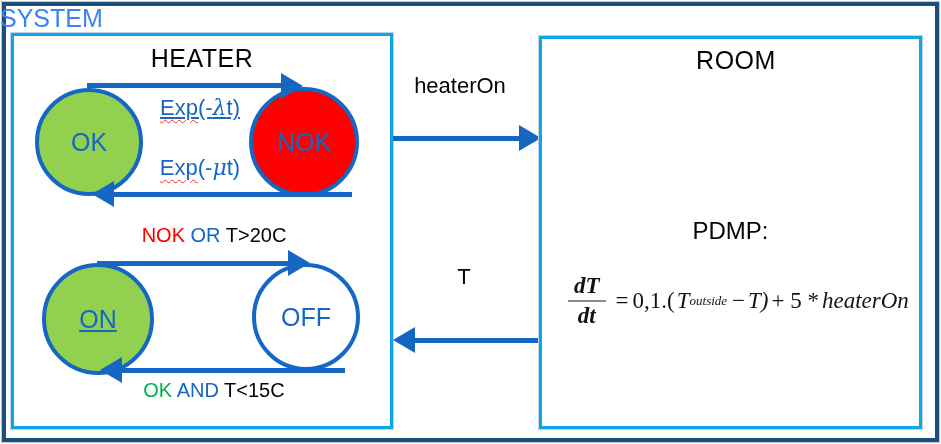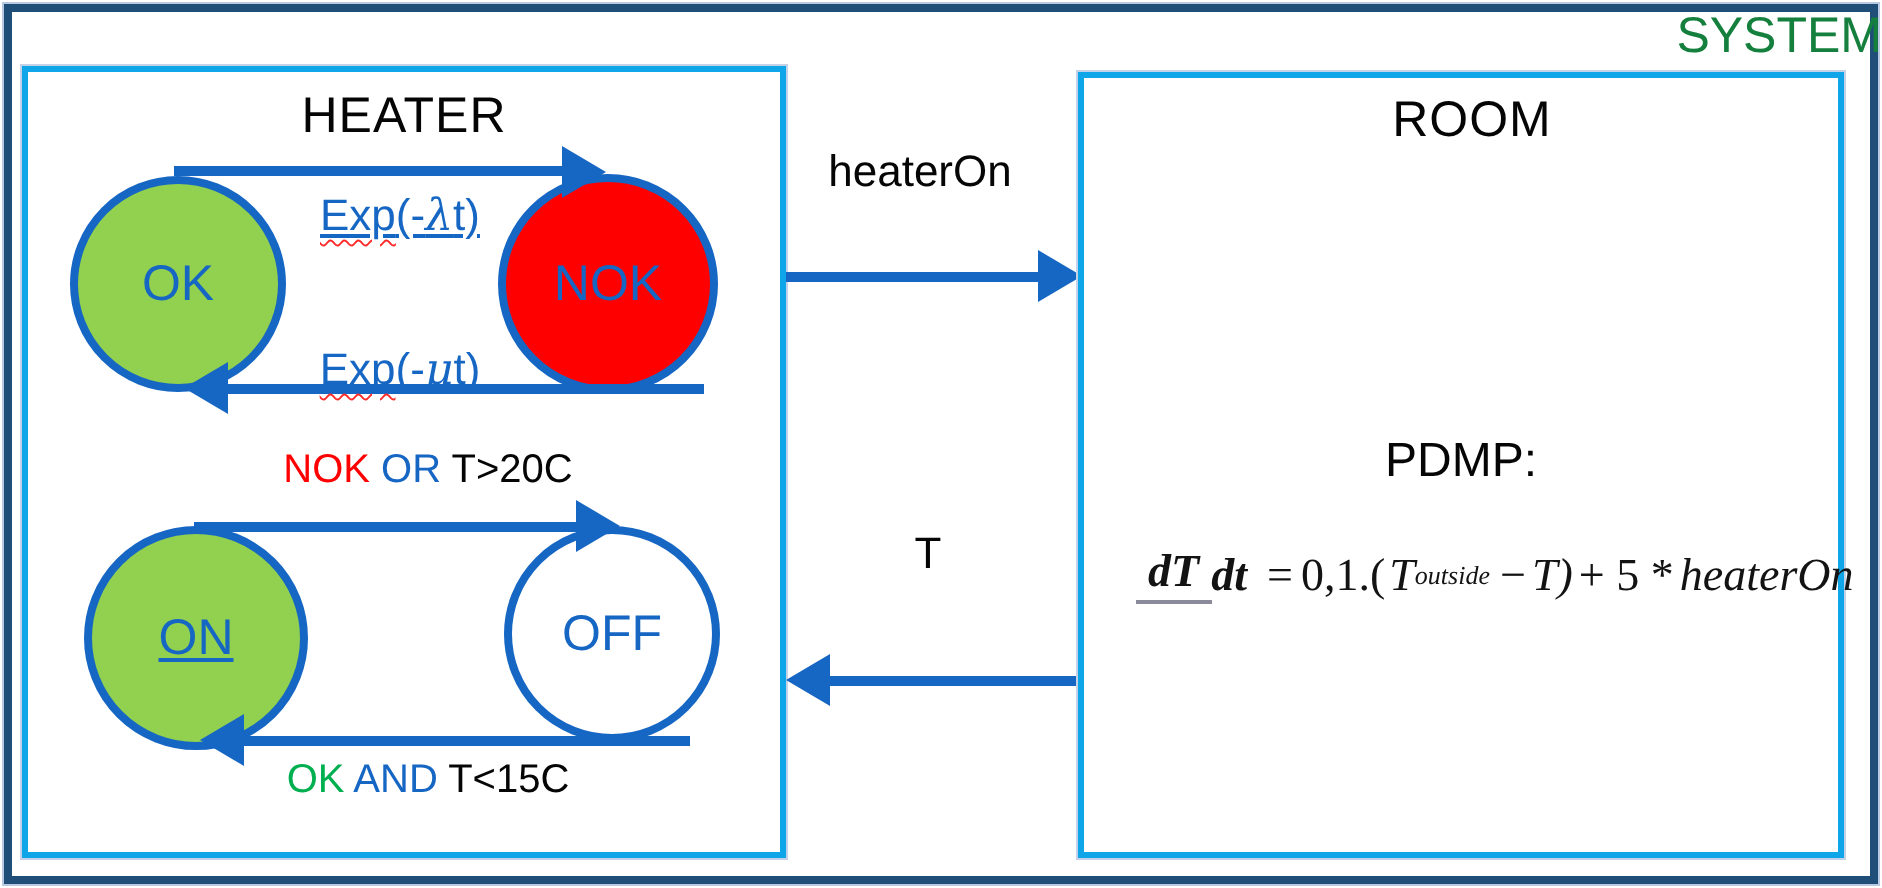"SYSTEM" .system-title { color: #15803d -> #3b82f6; text-align: right -> left }
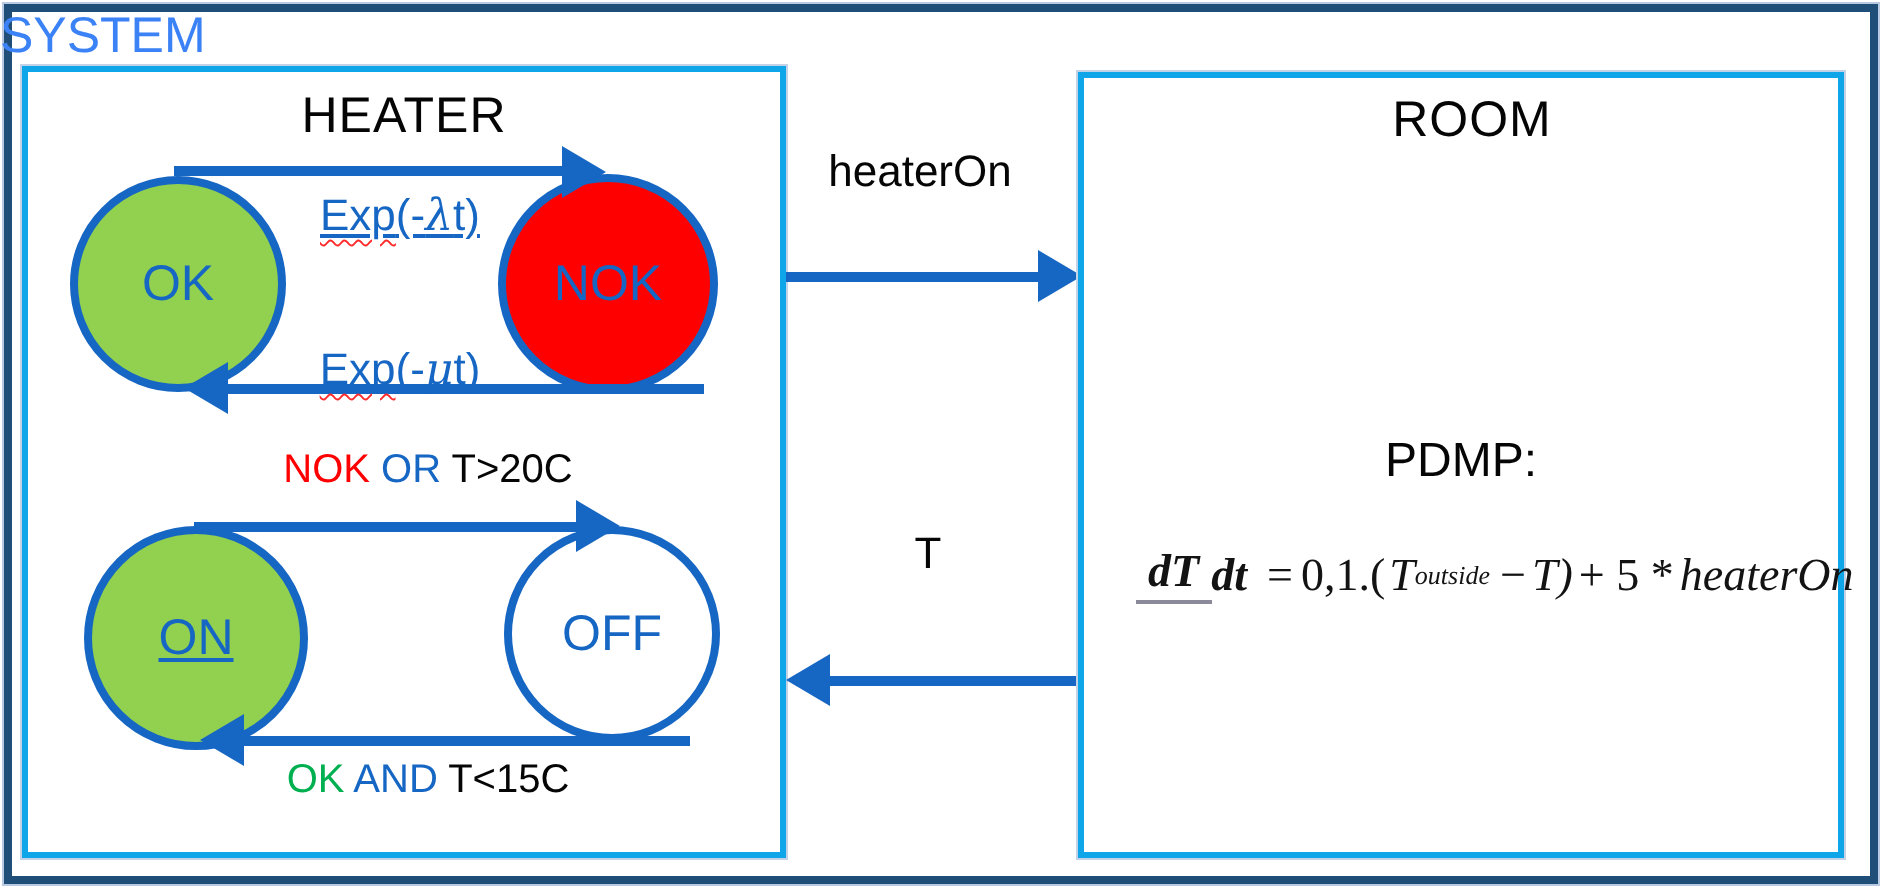"Exp(-μt)" div.exp-label { top: 136px -> 119px }
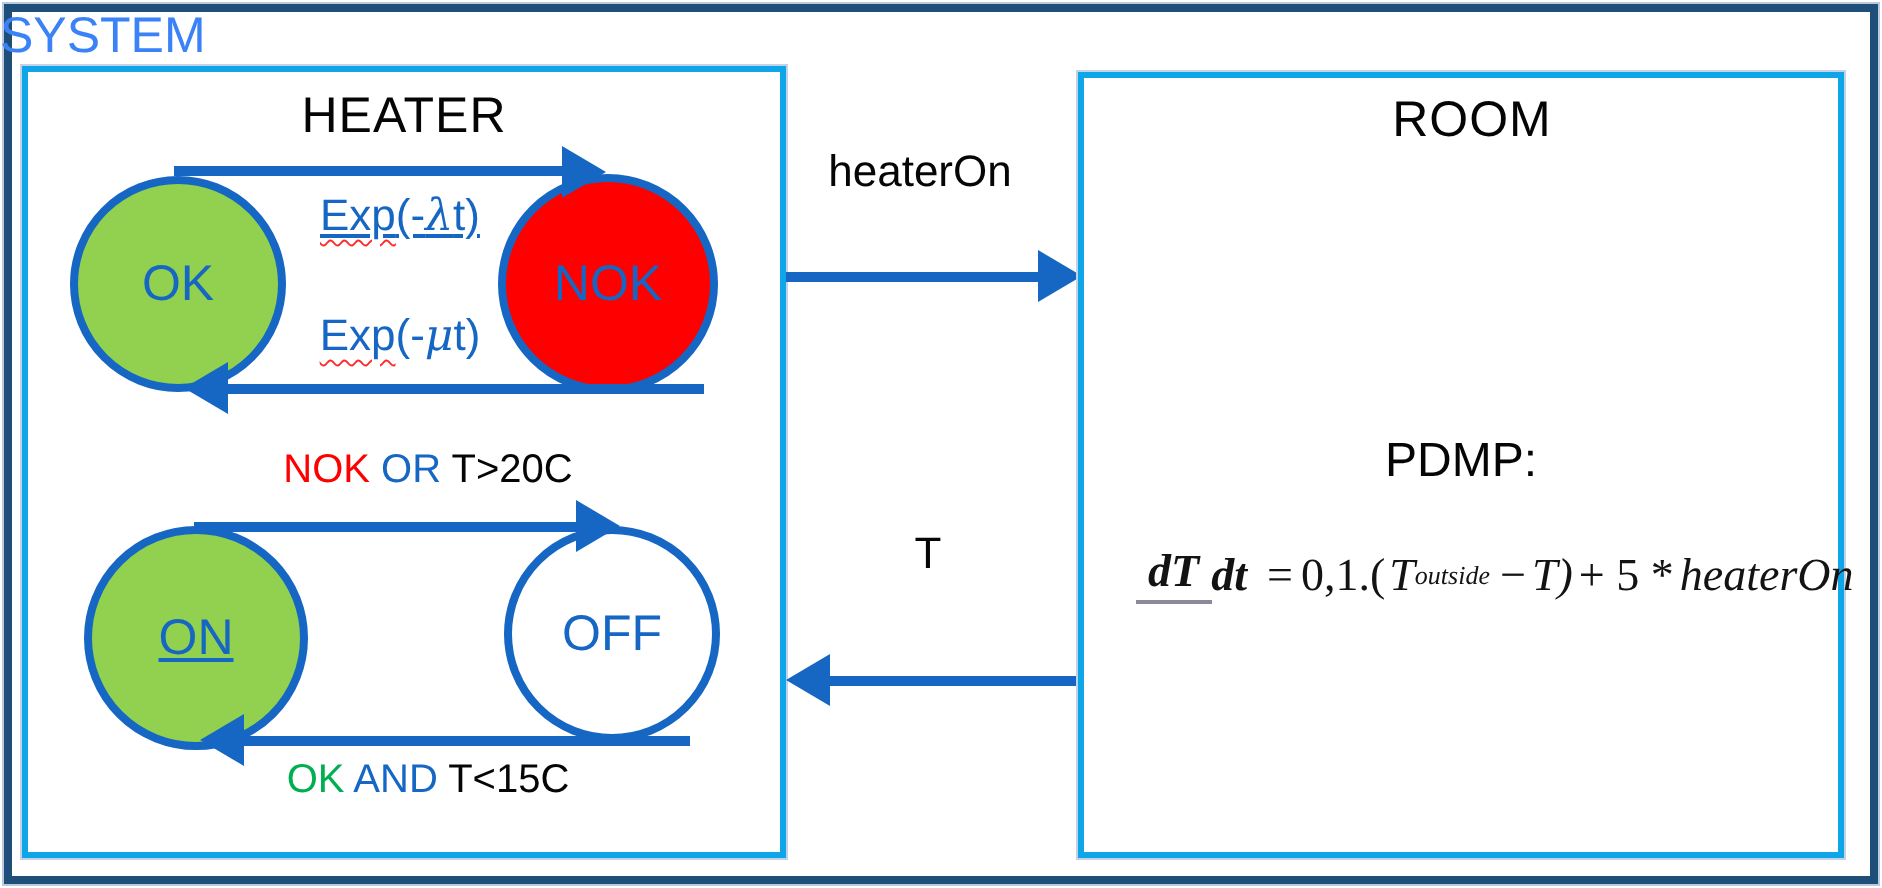"dT" .frac { flex-direction: row -> column }
